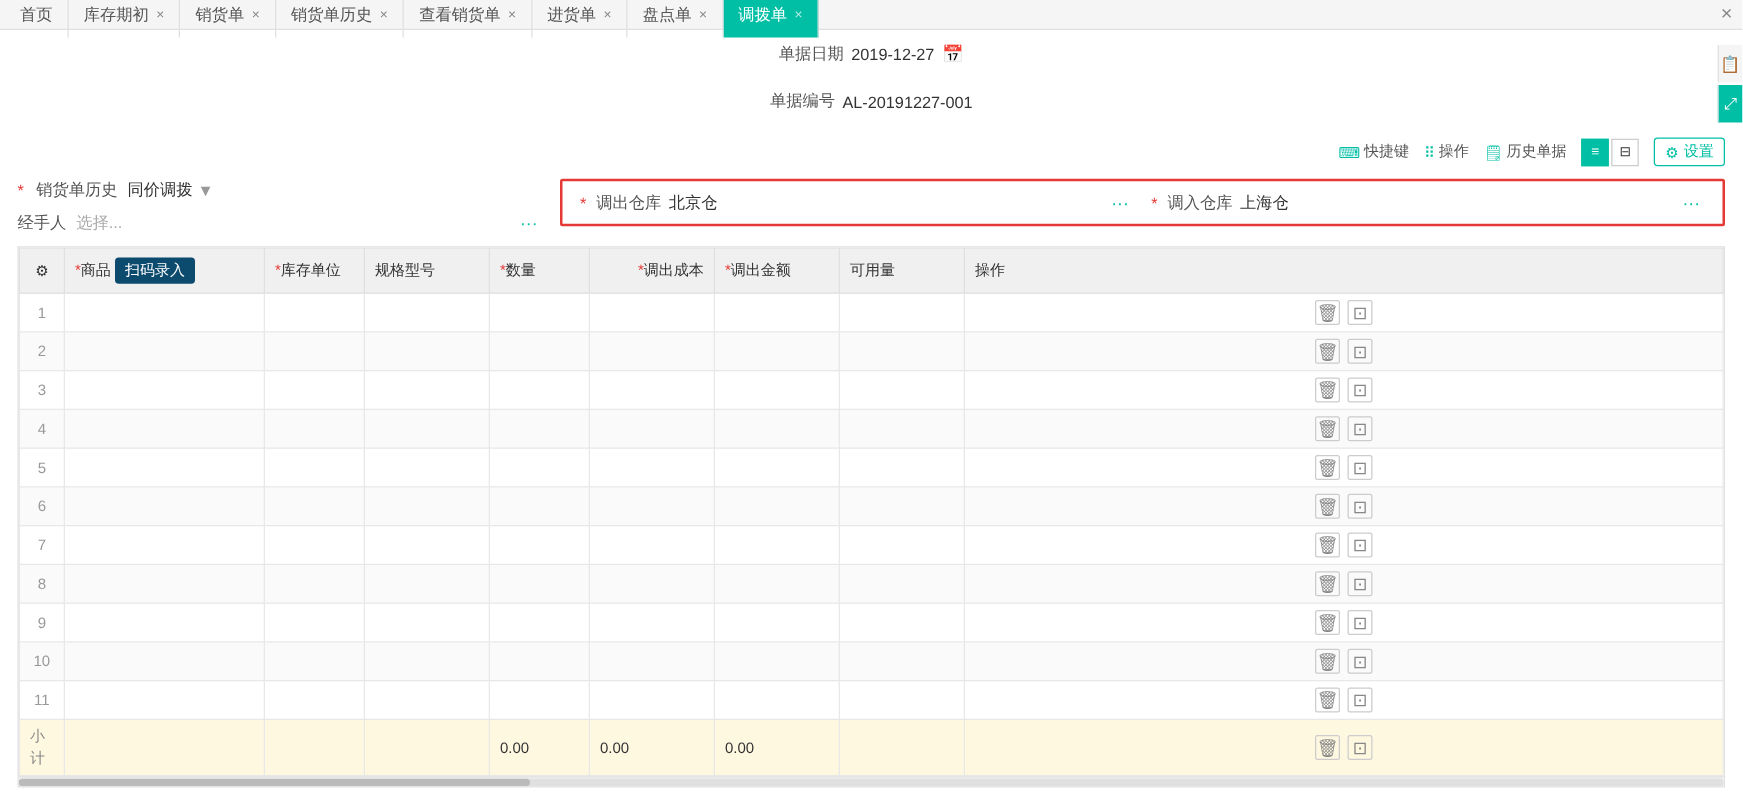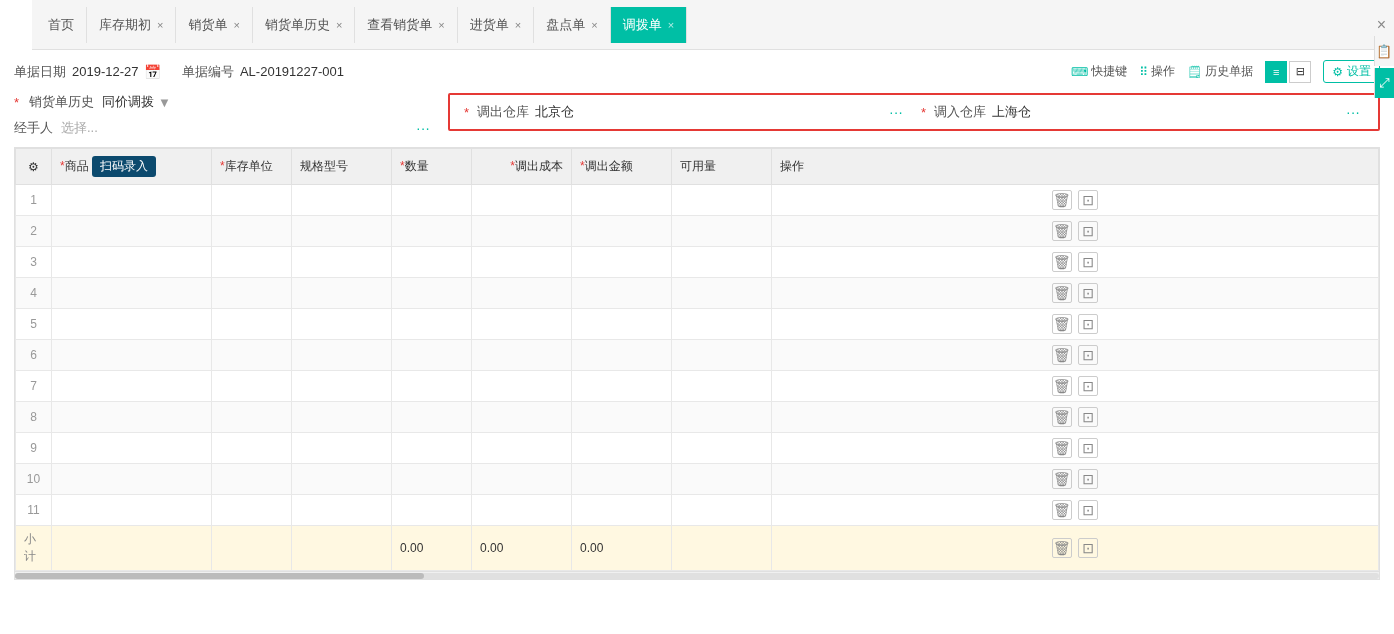"首页" .tab-bar { height: 50px -> 24px; margin-left: 32px -> none }
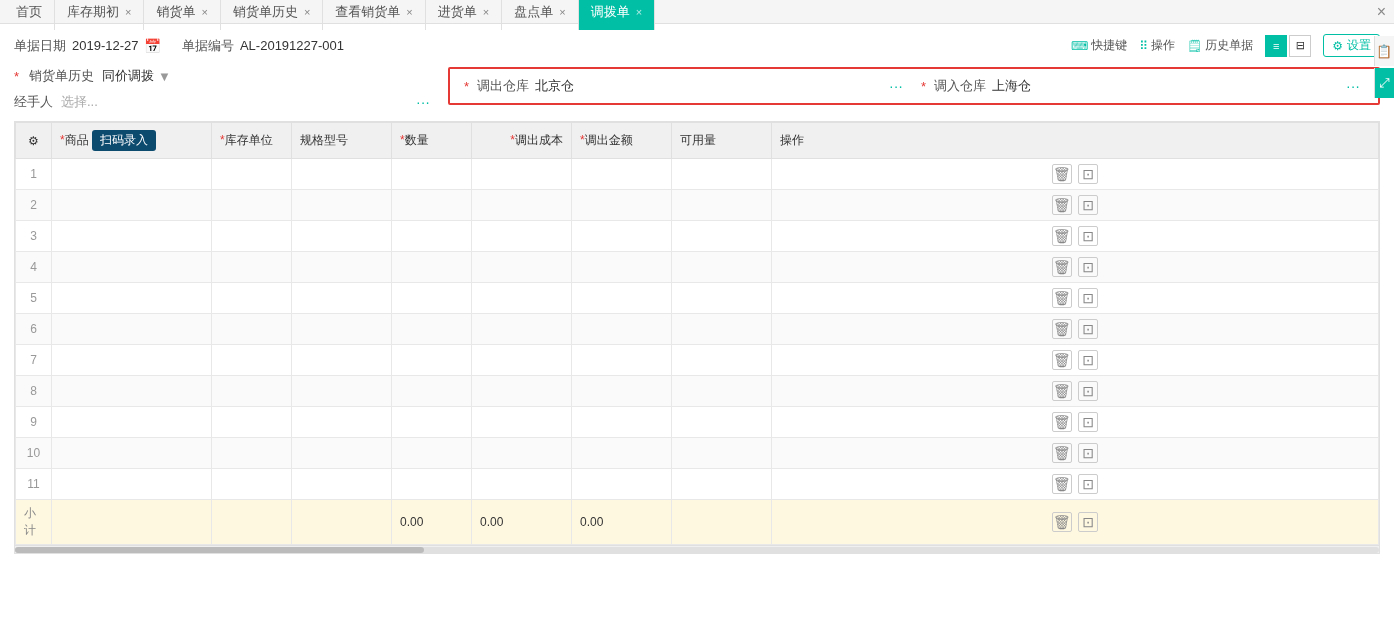"单据日期" .header-row { flex-direction: none -> column }
